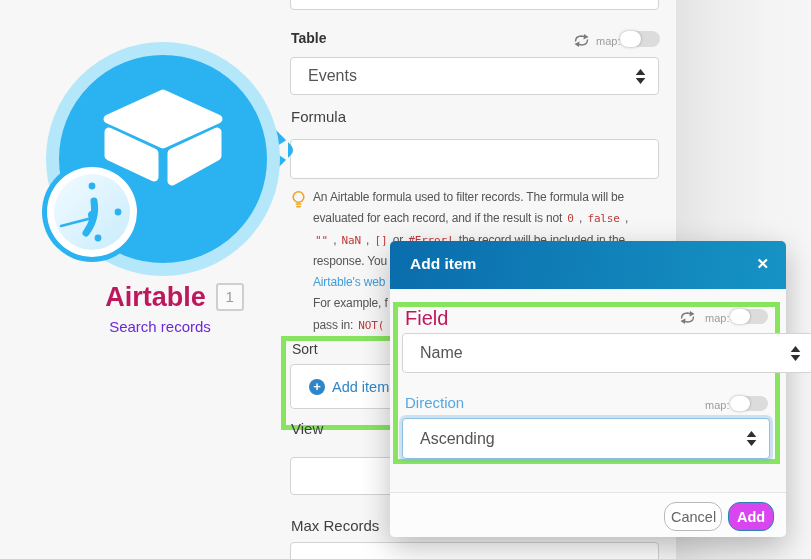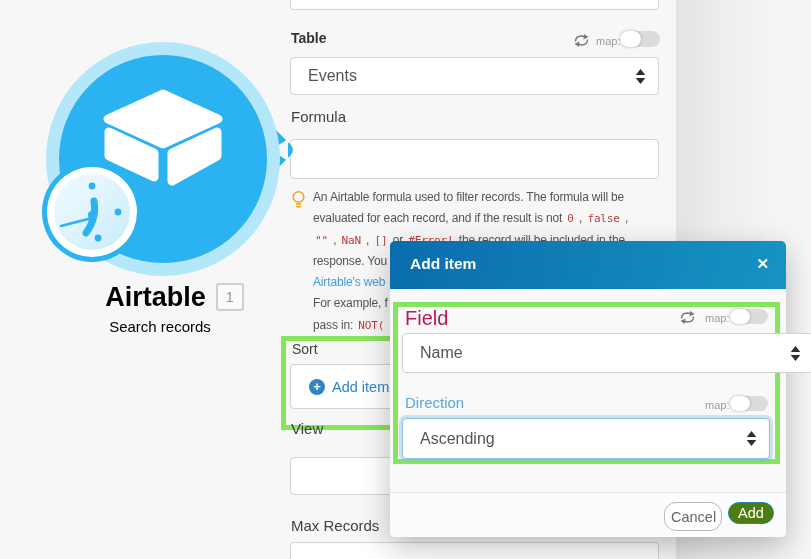"Airtable" .module-title { color: #000000 -> #be185d }
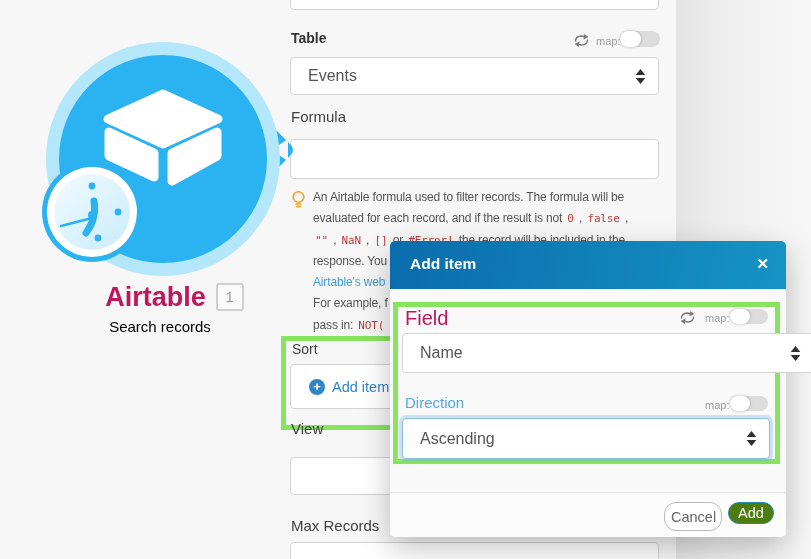"Search records" .module-sub { color: #000000 -> #6d28d9 }
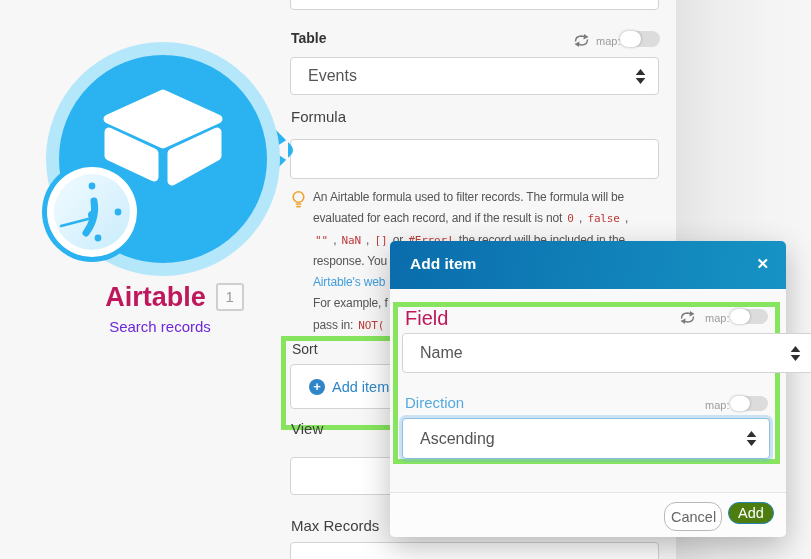"Add" .btn-add { background: #4d7c0f -> #d946ef; font-weight: normal -> bold; height: 22px -> 29px }
